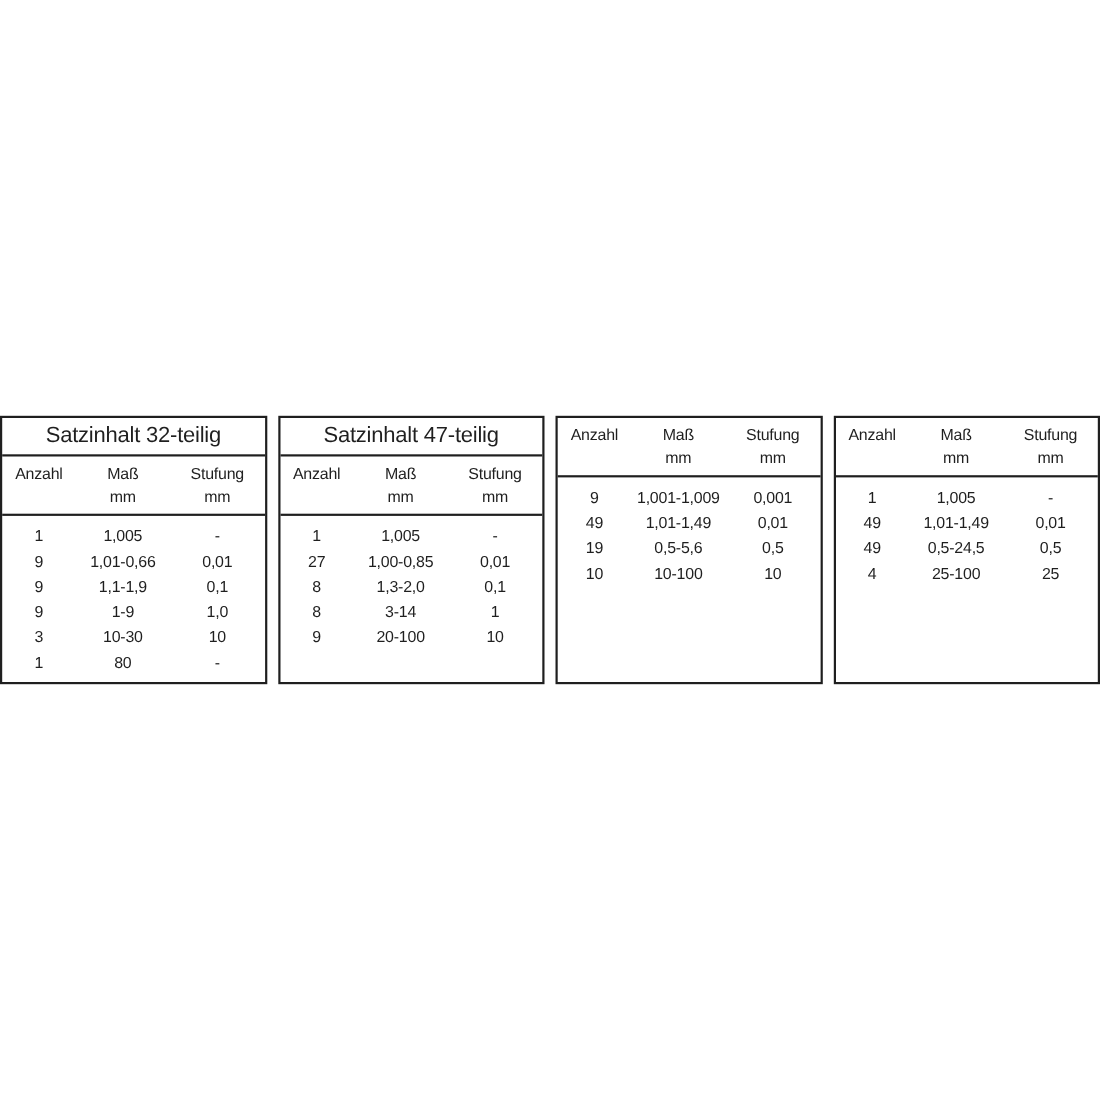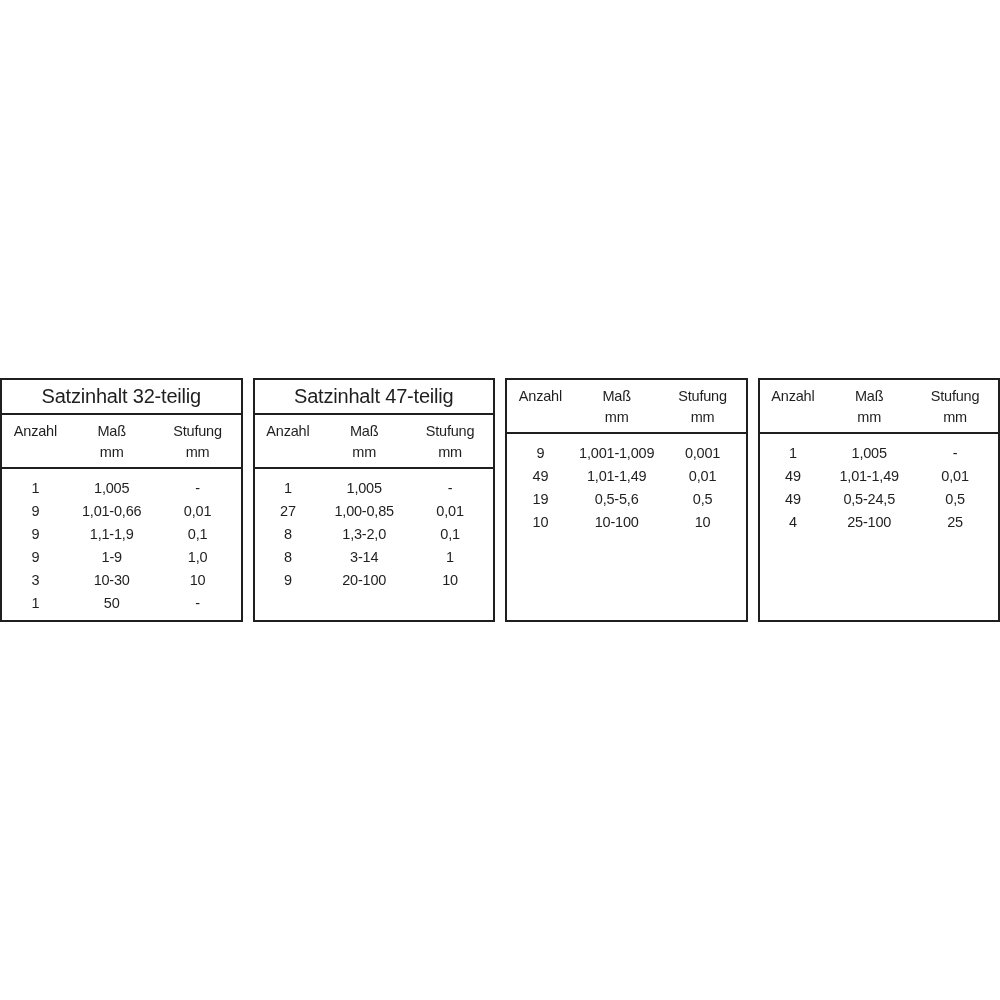"50" div.cell { text: 50 -> 80 }
